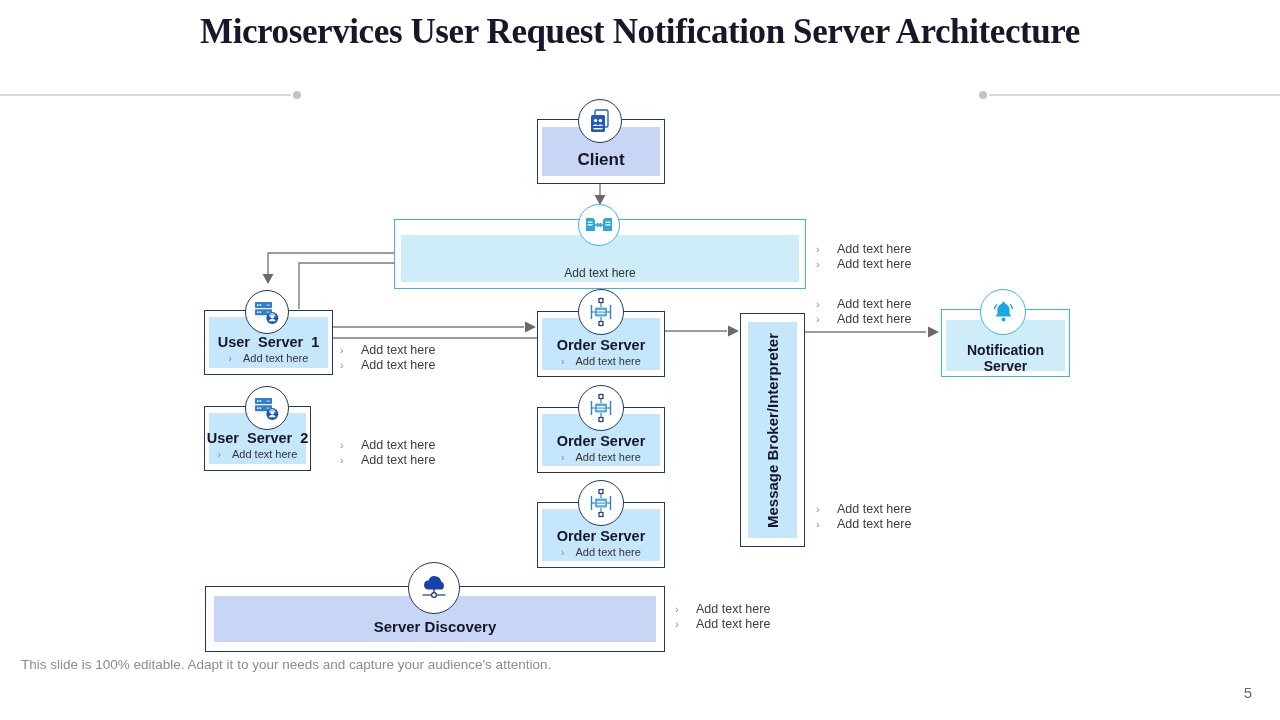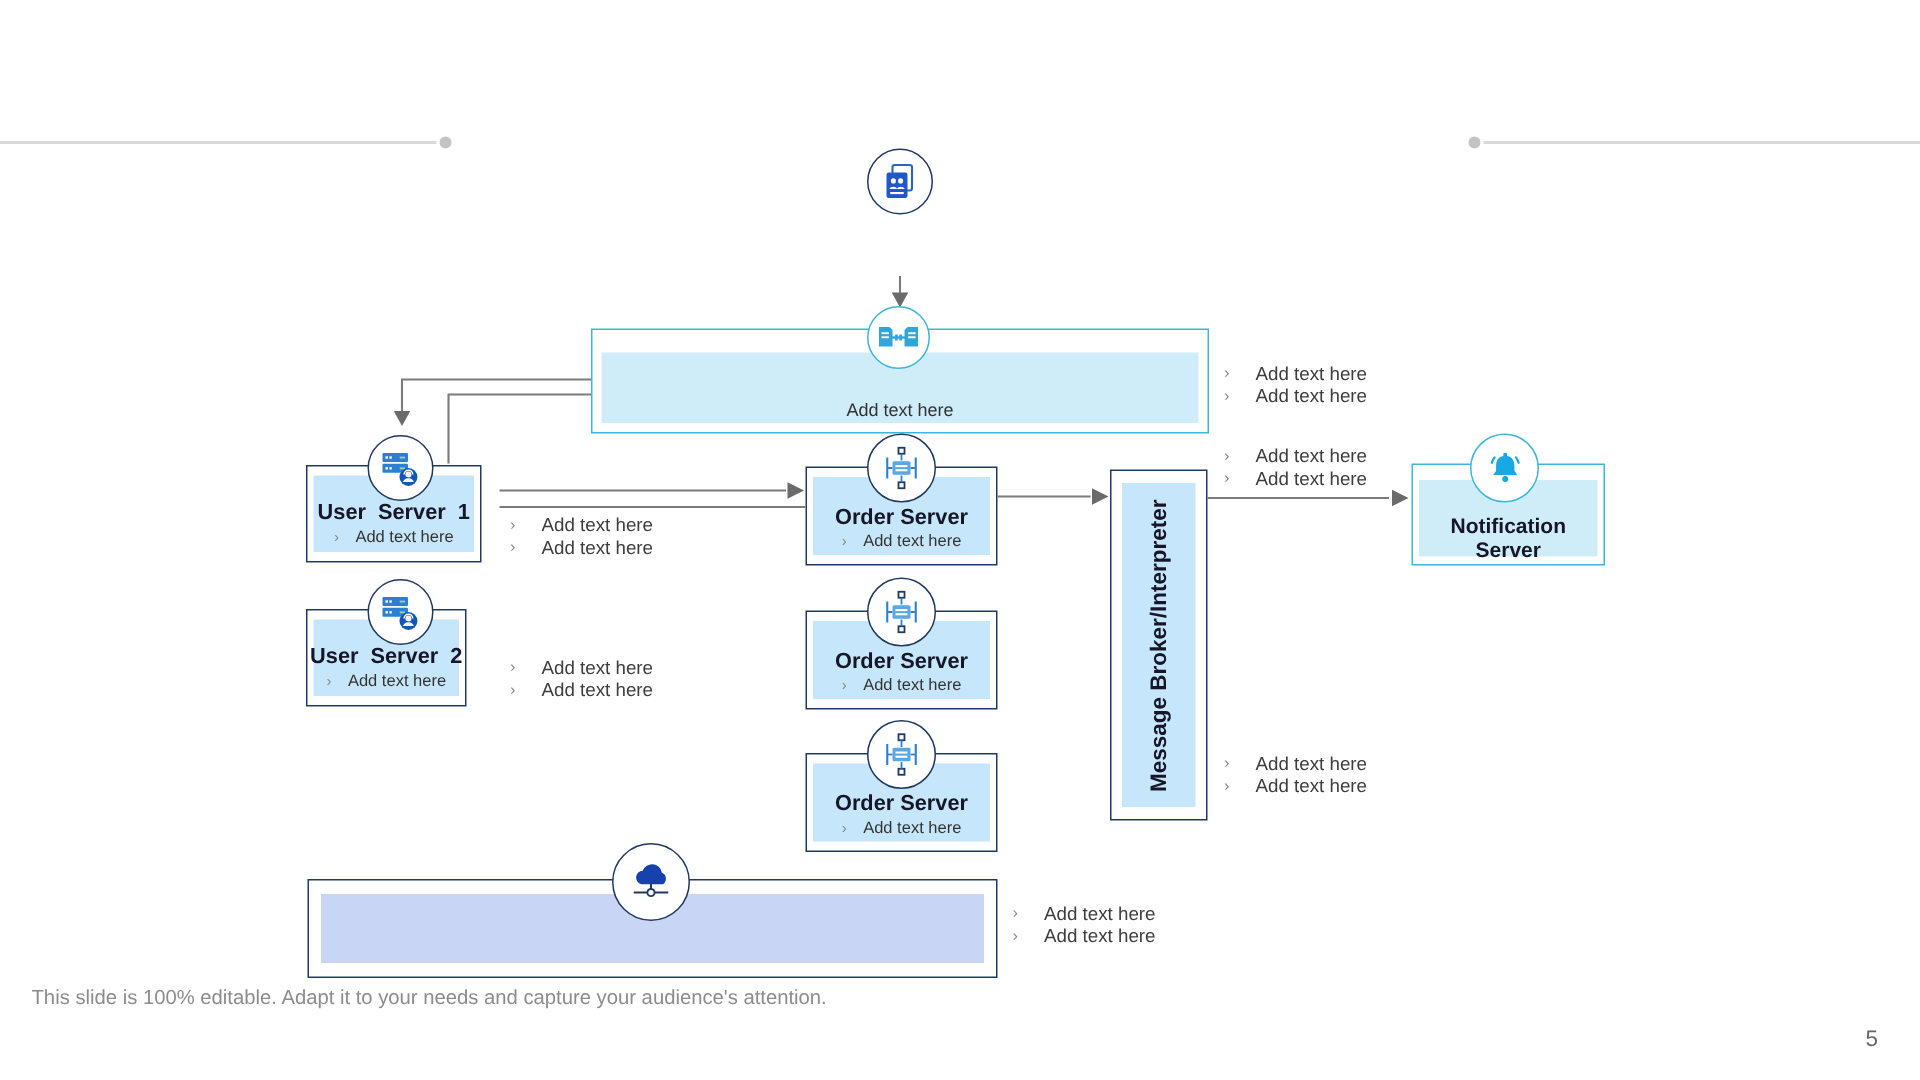"Microservices User Request Notification" h1.slide-title { html: none -> <h1>Microservices User Request Notification Server Architecture</h1> }
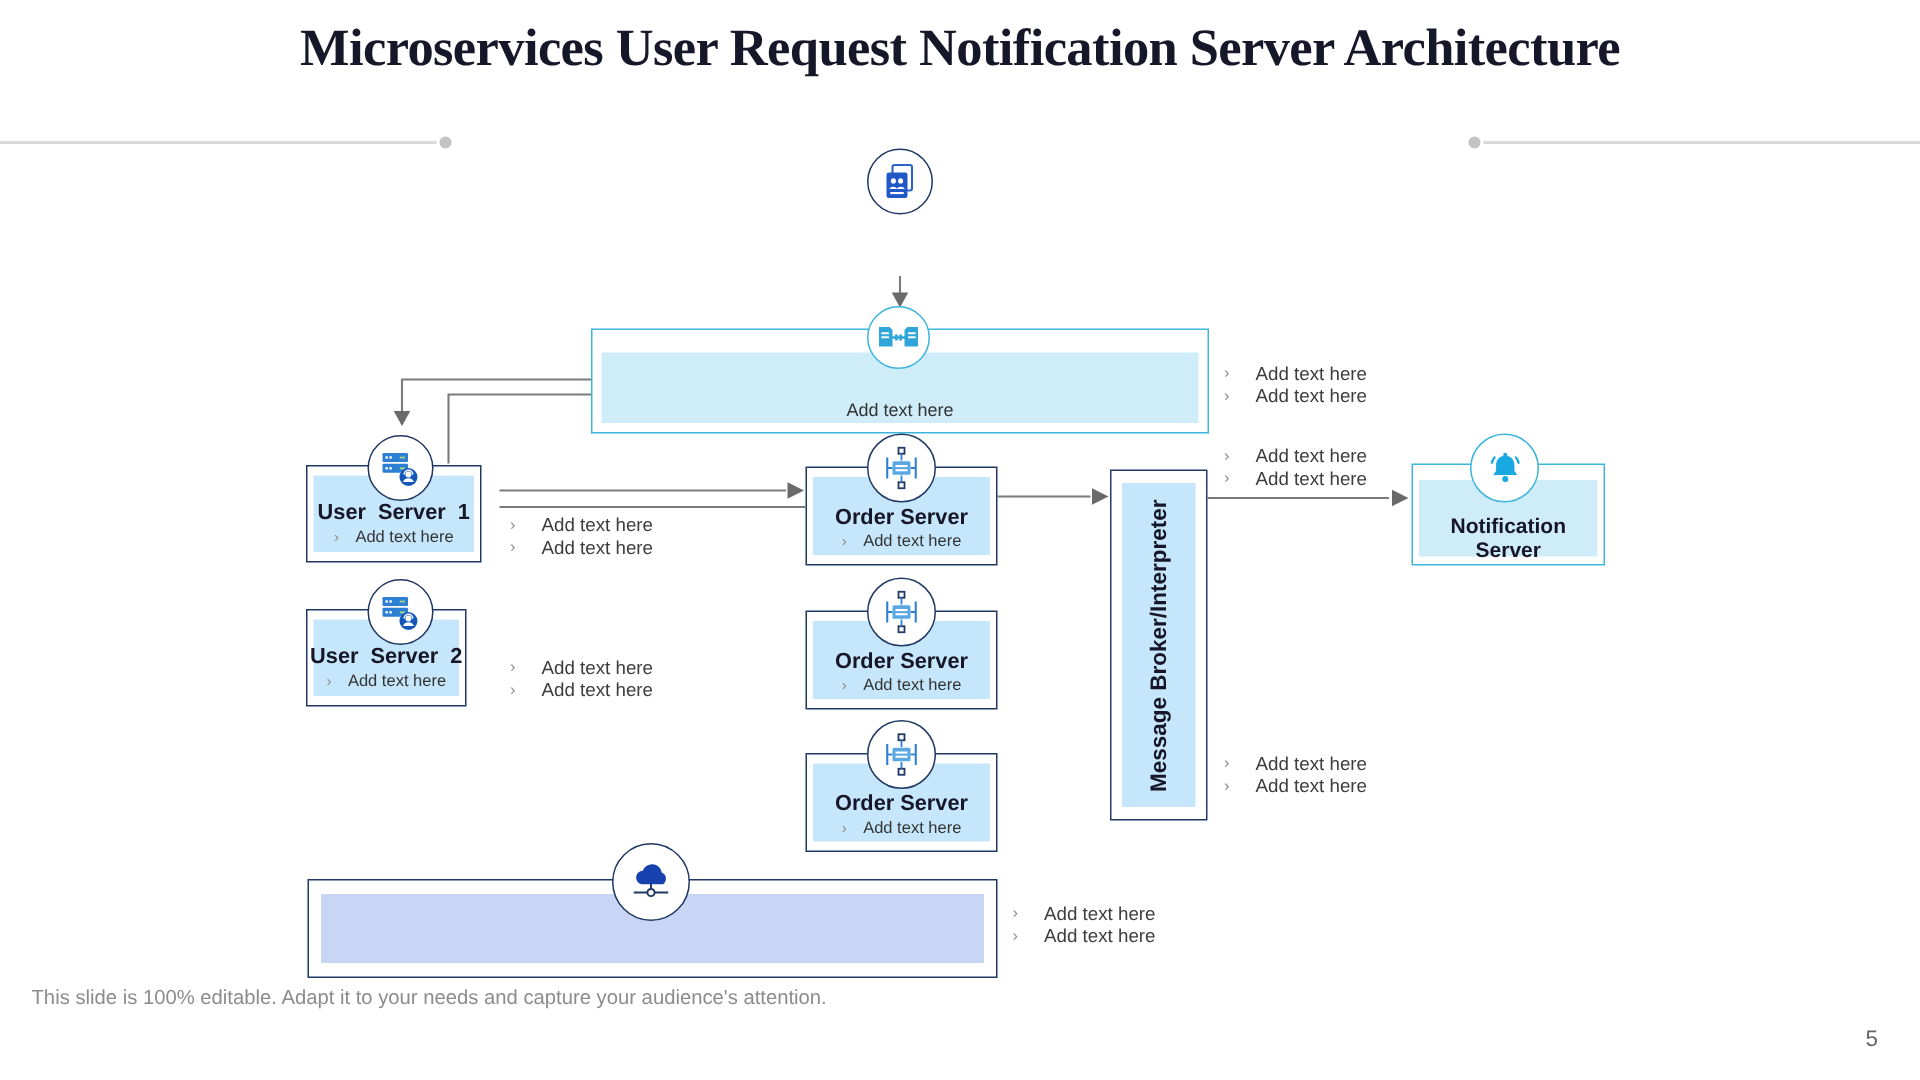"Client" div.node { html: none -> <div> <div></div> <div>Client</div> </div> }
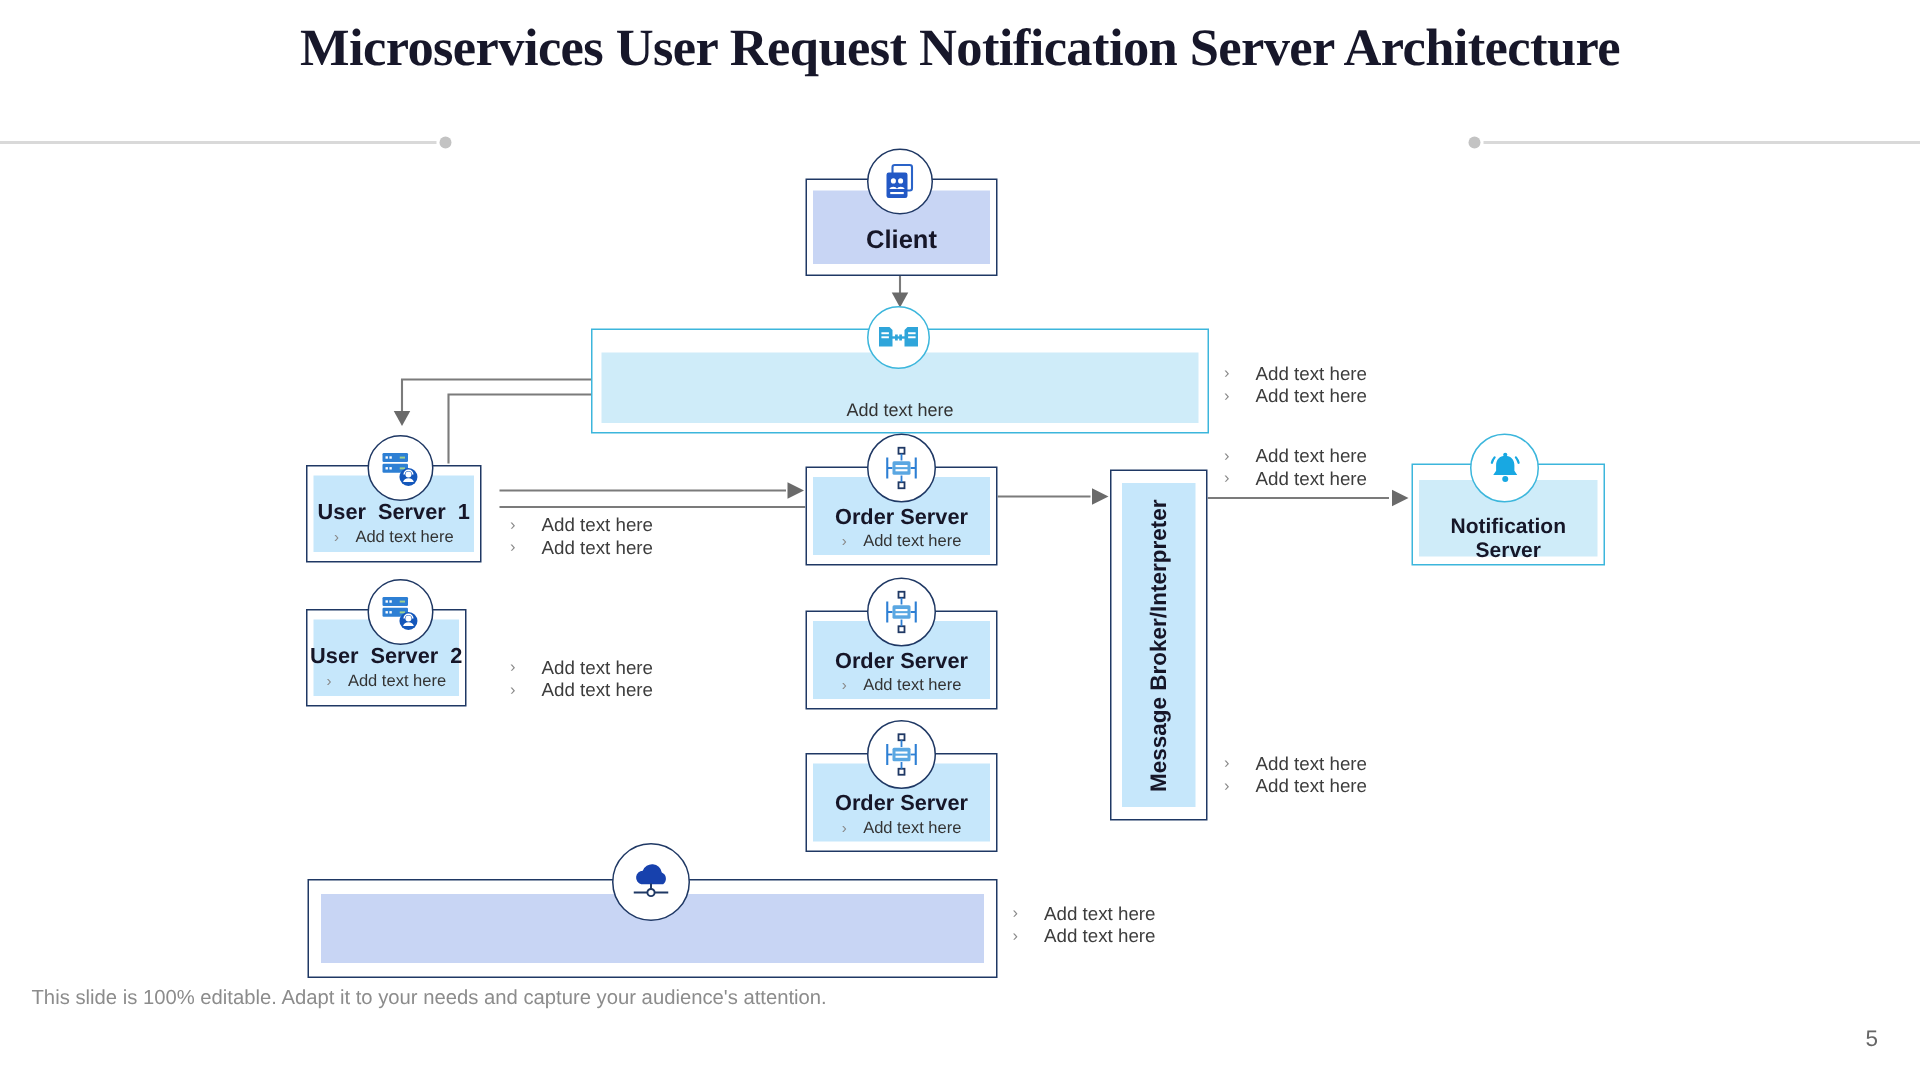"User Server 1" div.node { width: 117px -> 129px }
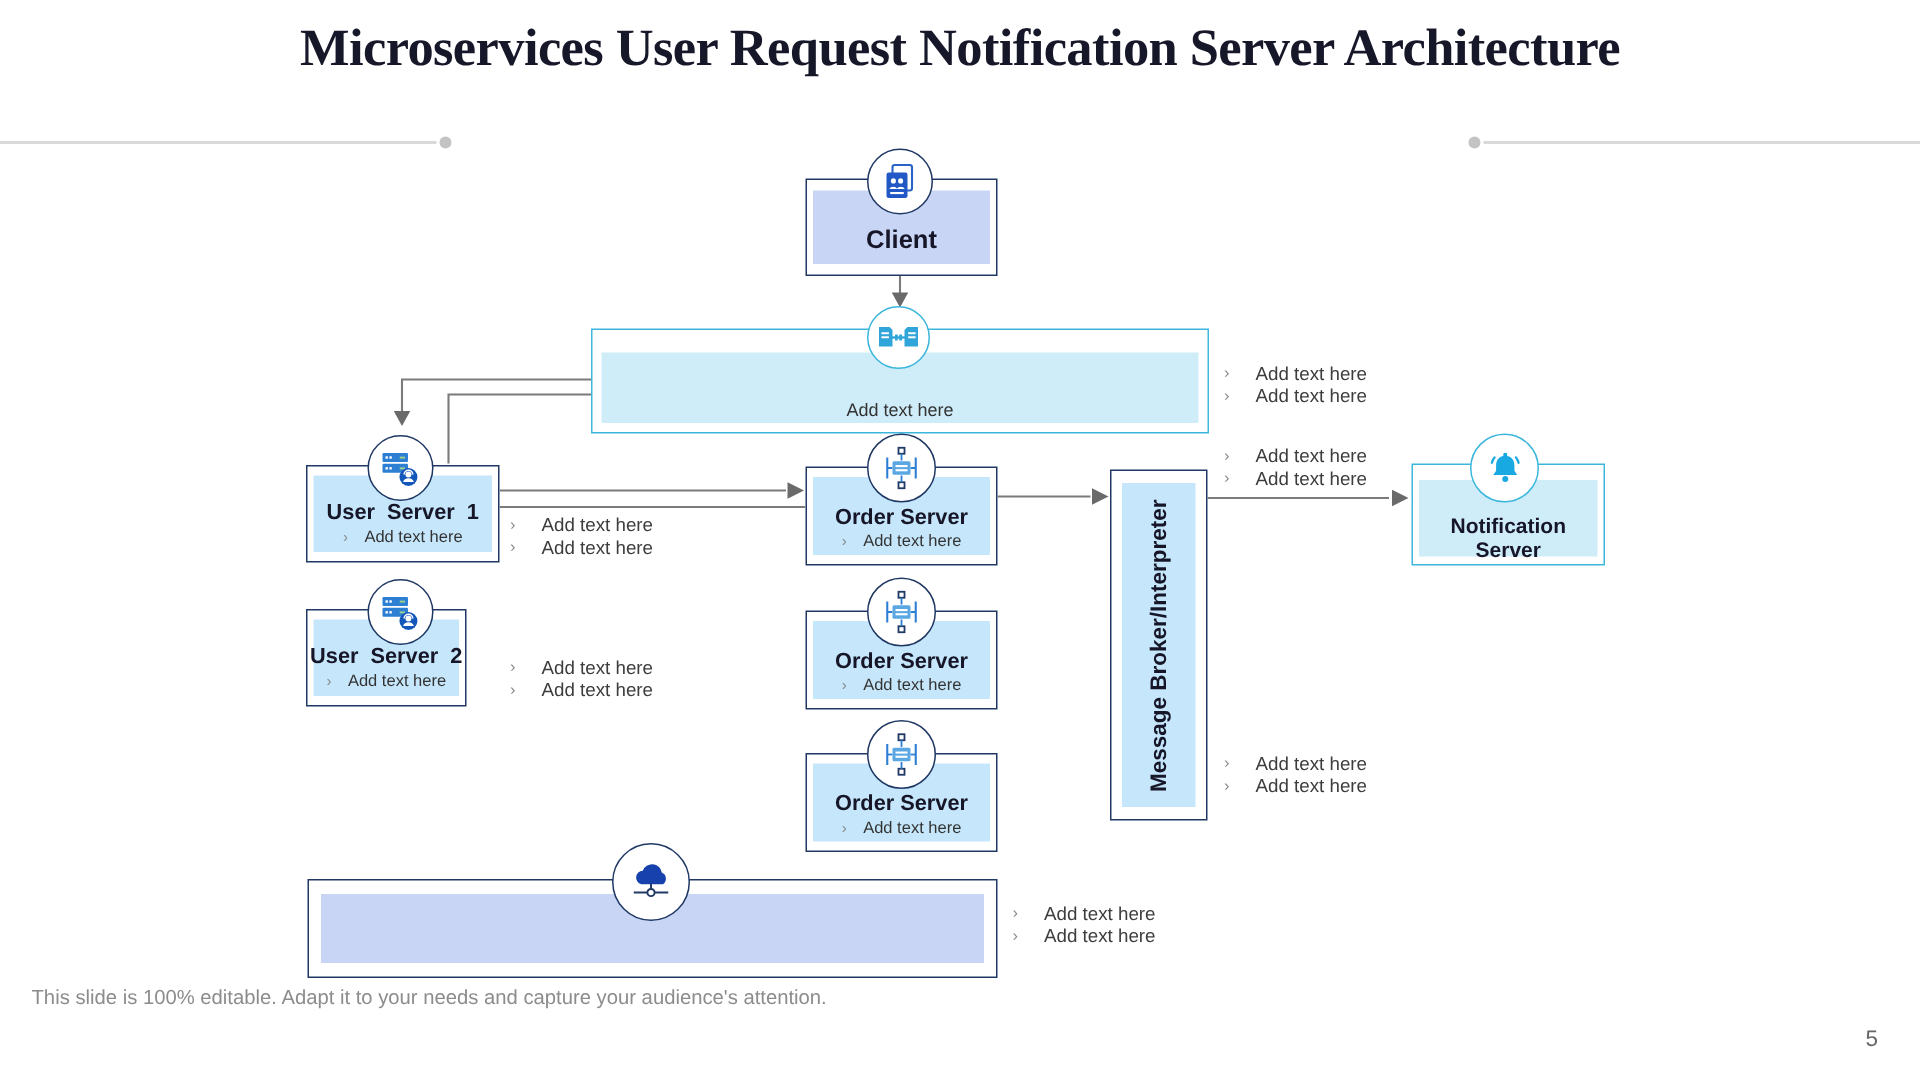"Server Discovery" div.node-title { html: none -> <div>Server Discovery</div> }
